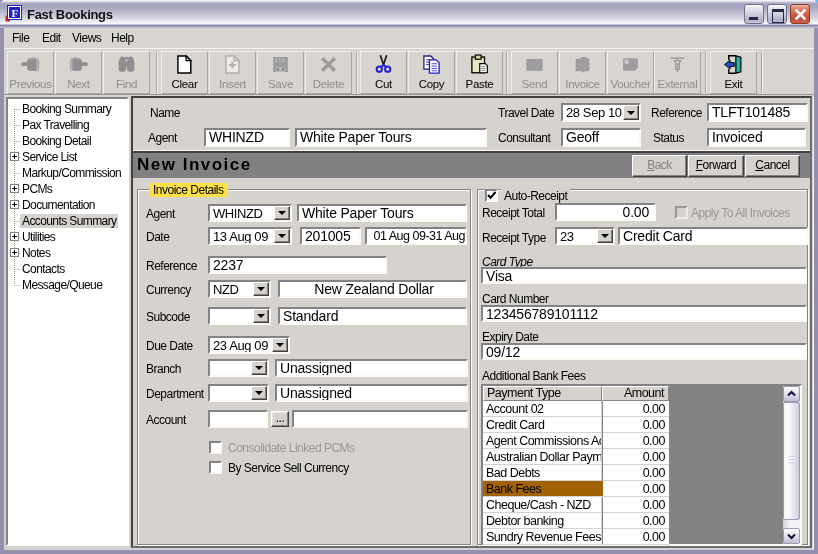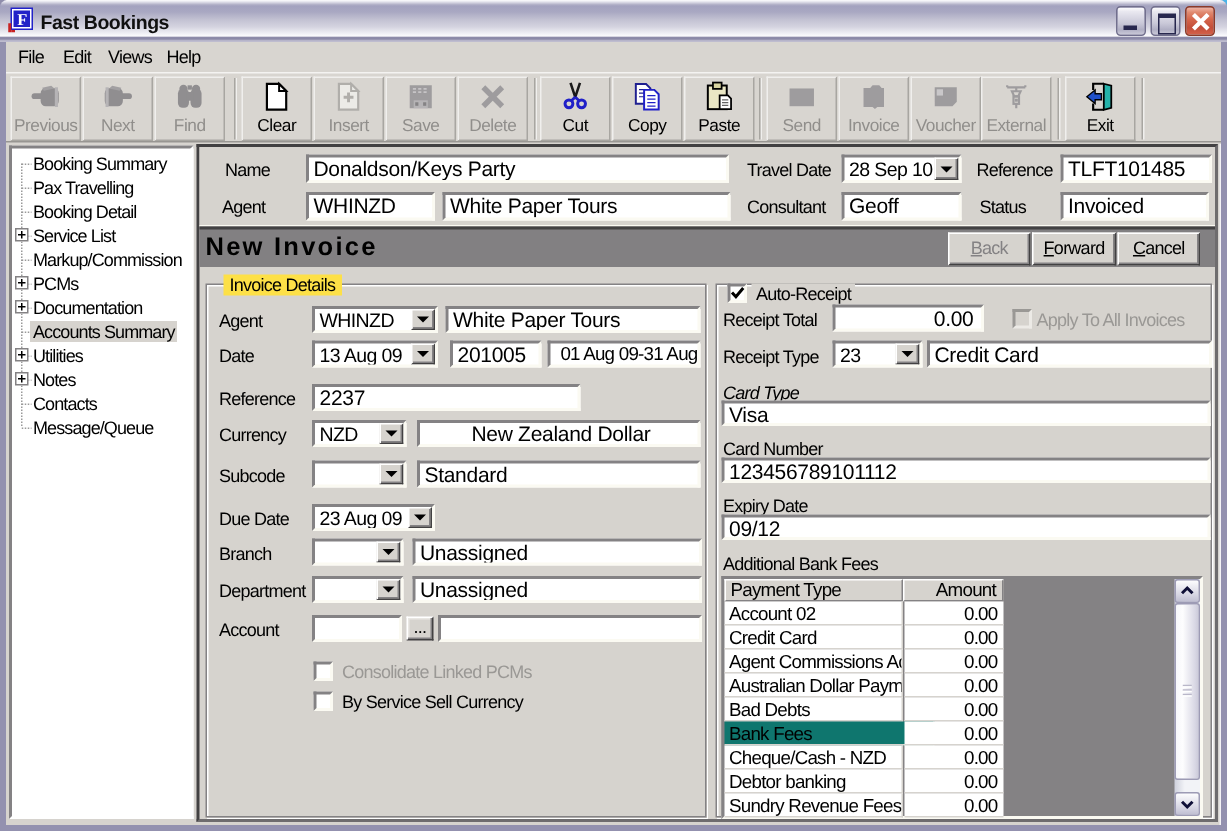"Donaldson/Keys Party" div.tb { html: <div>Donaldson/Keys Party</div> -> none }
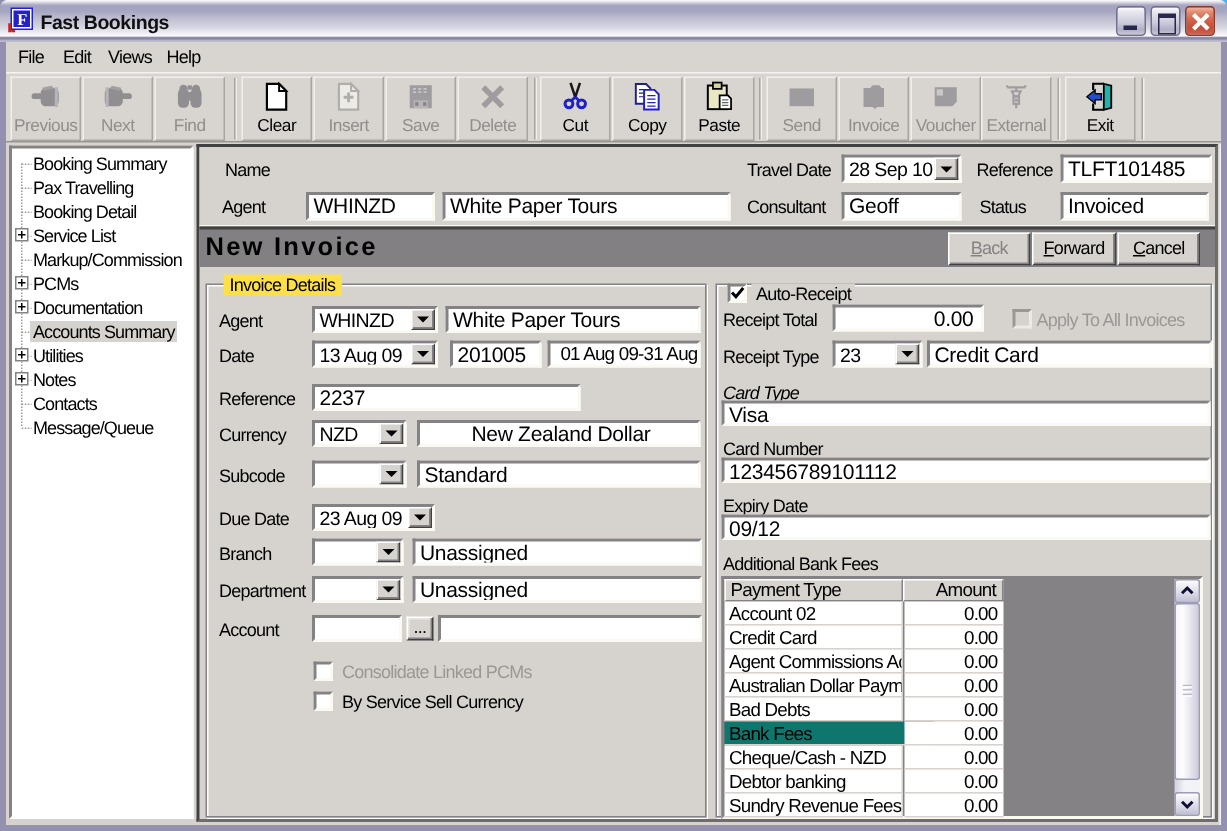"Bank Fees" div.abs { background: #0f766e -> #a16207 }
